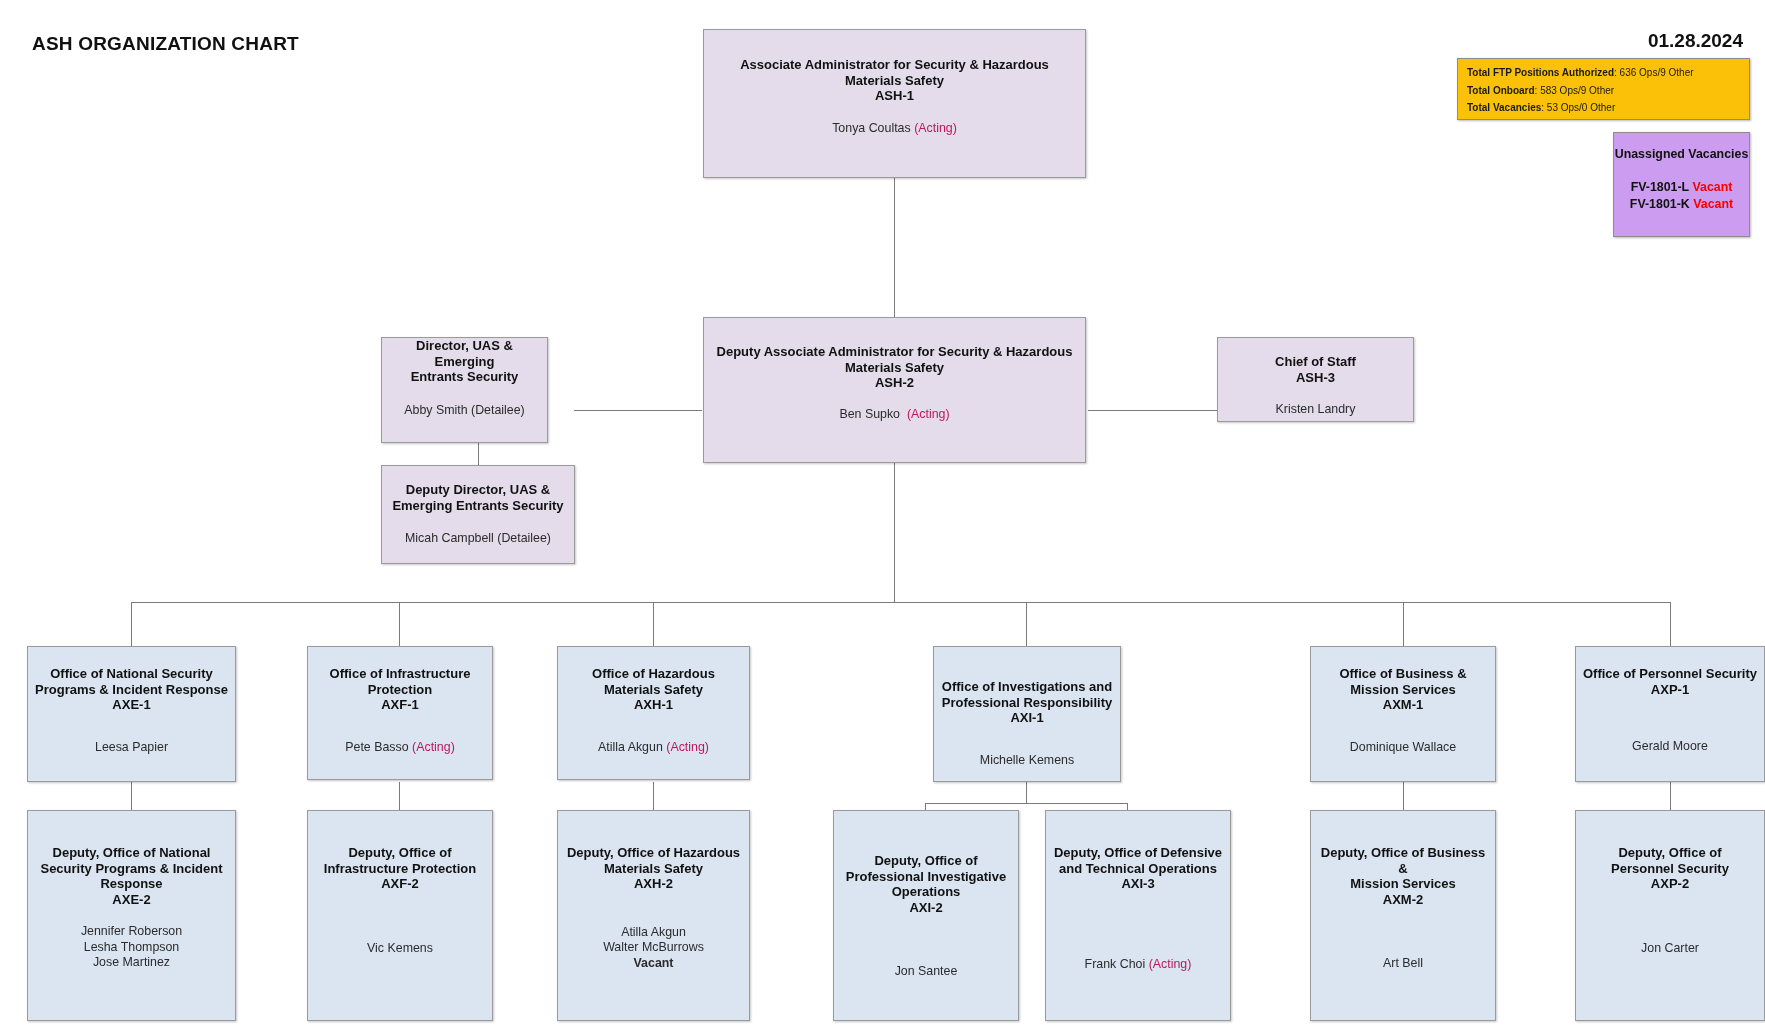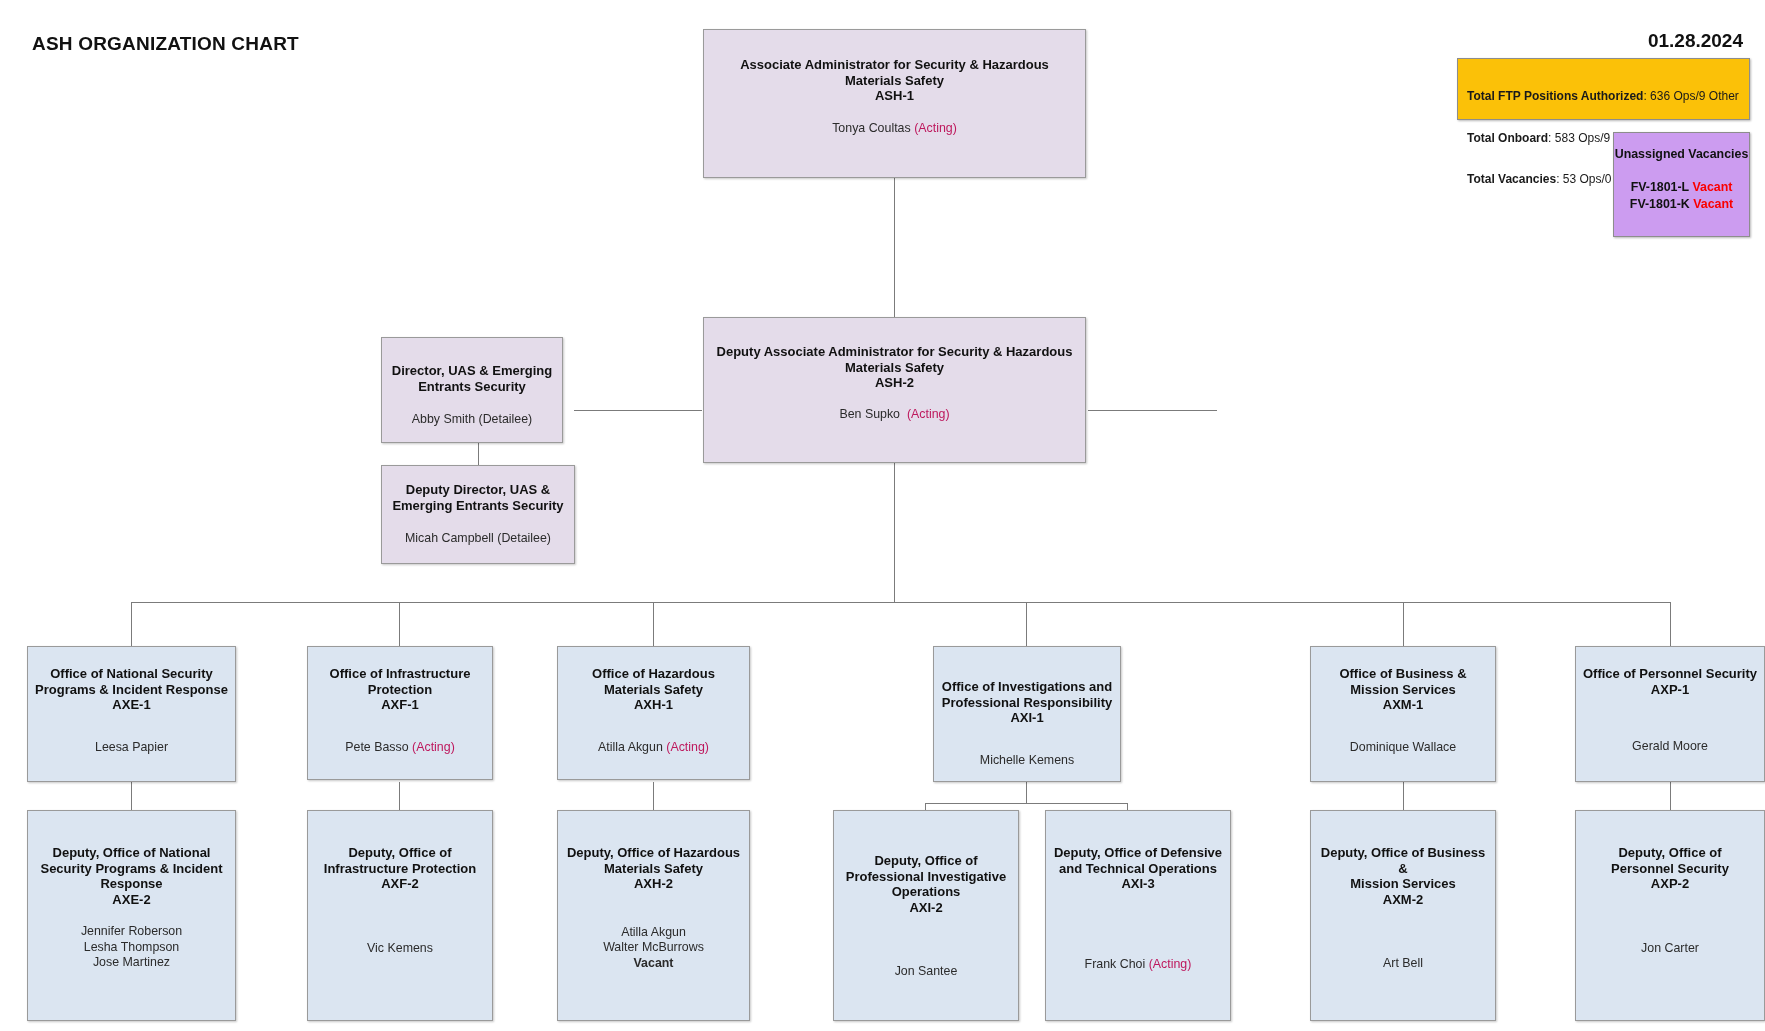"Total FTP Positions Authorized: 636" #ftp-summary-box .line { font-size: 12px -> 10px; margin-top: 24px -> none }
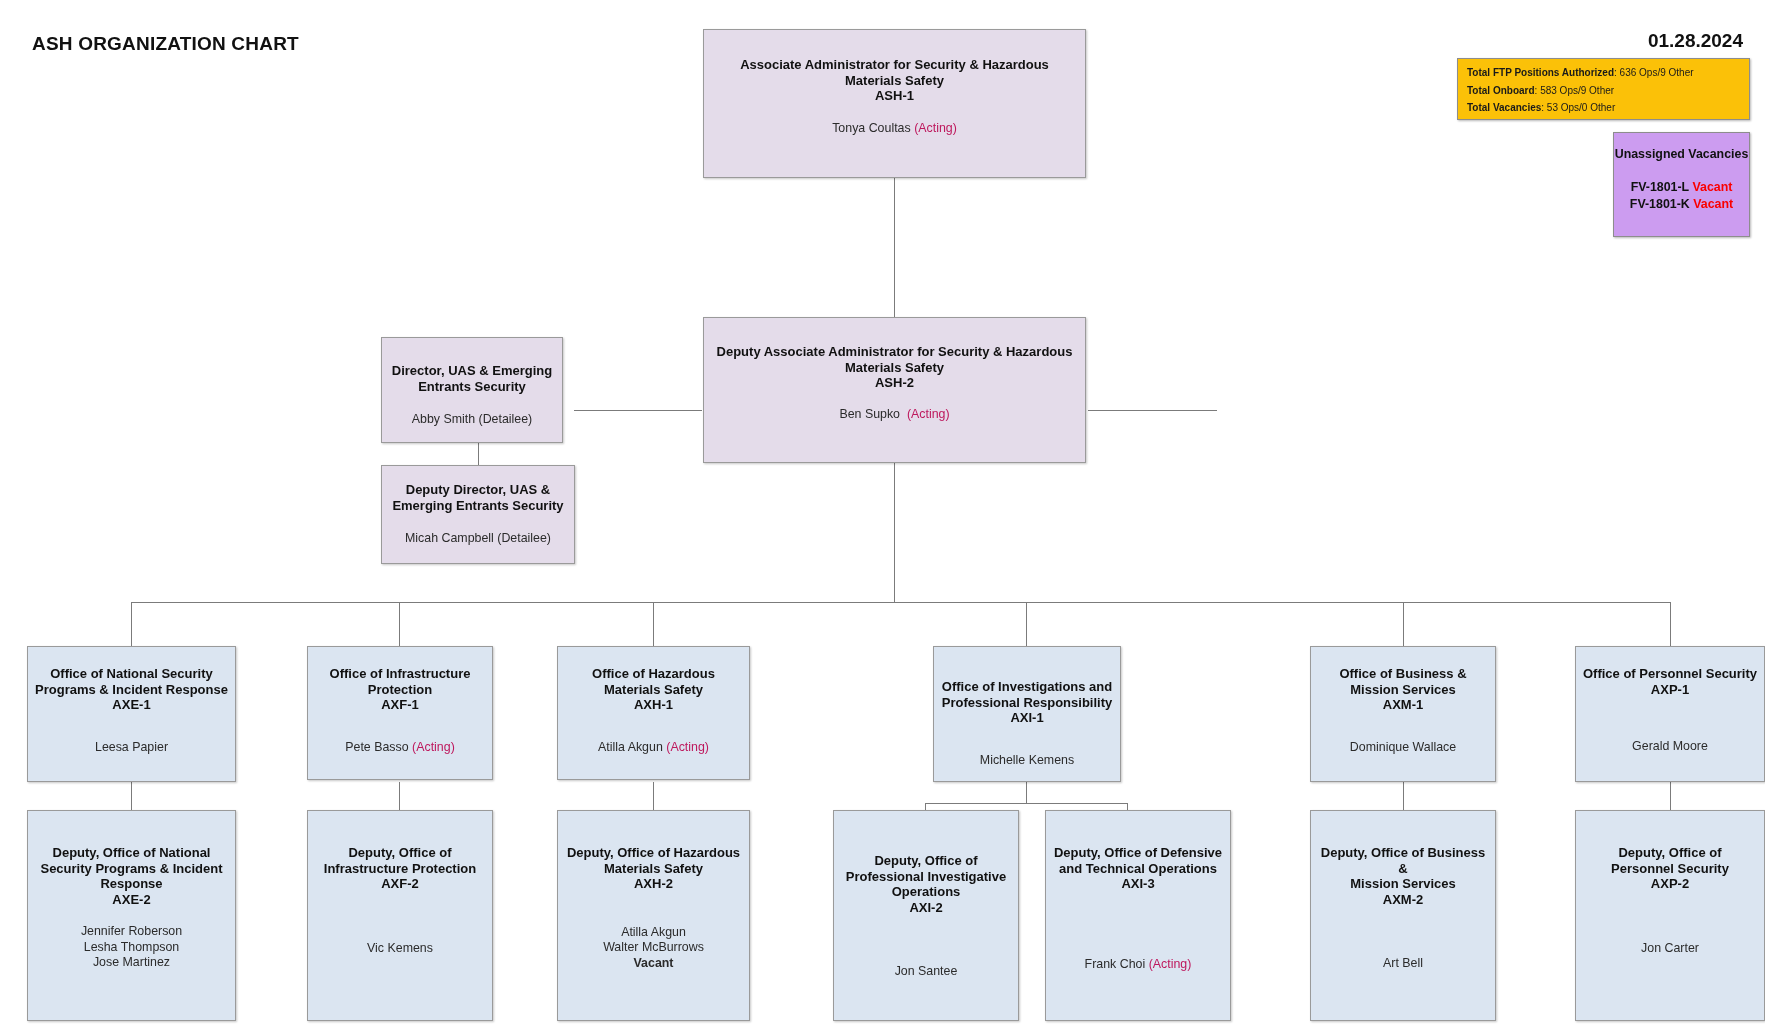"Director, UAS & Emerging" div.node { padding-top: 25px -> 0; width: 182px -> 167px }
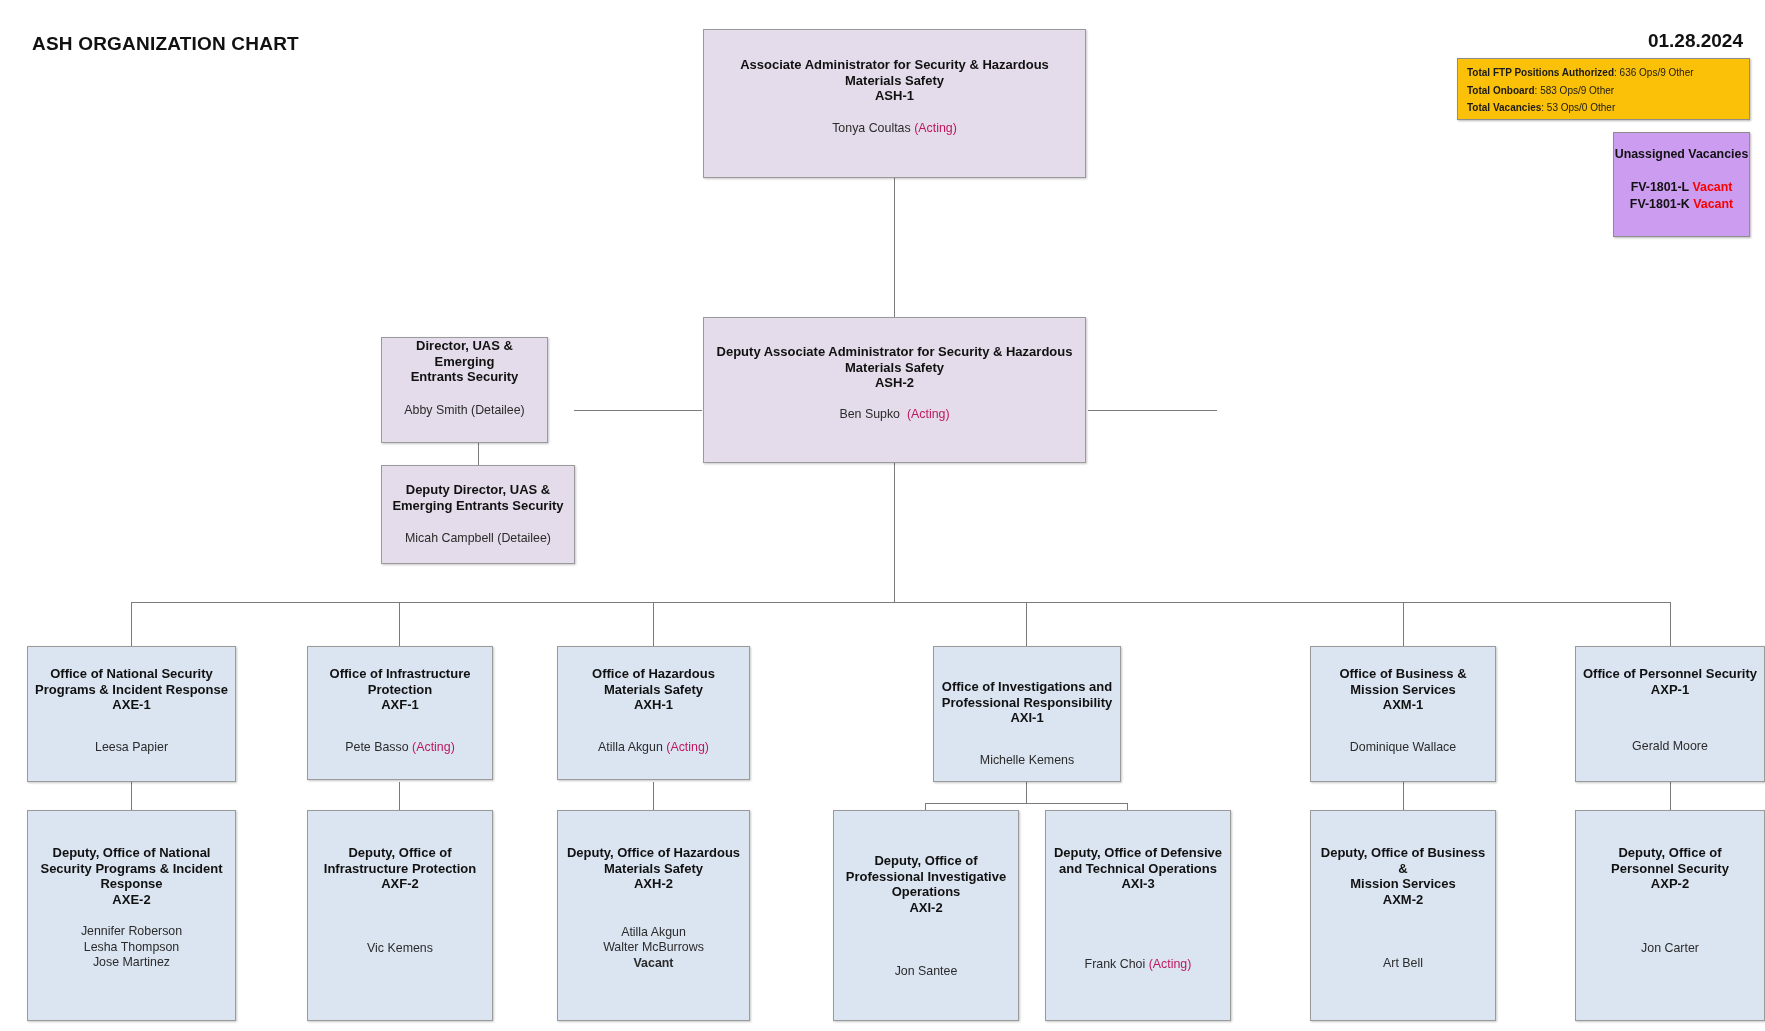"Chief of Staff" div.node { html: none -> <div> <div>Chief of Staff</div> <div>ASH-3</div> <div>Kristen Landry</div> </div> }
